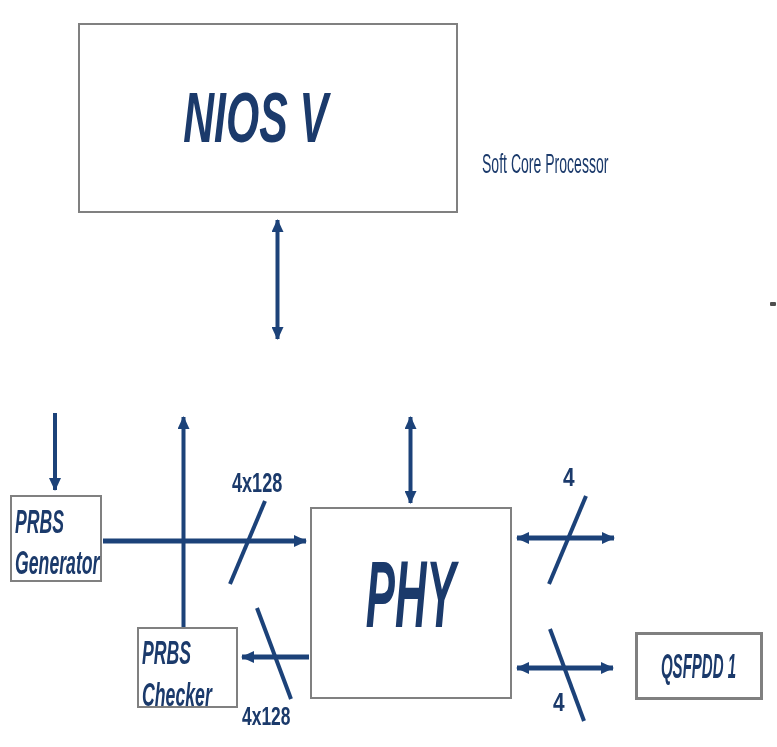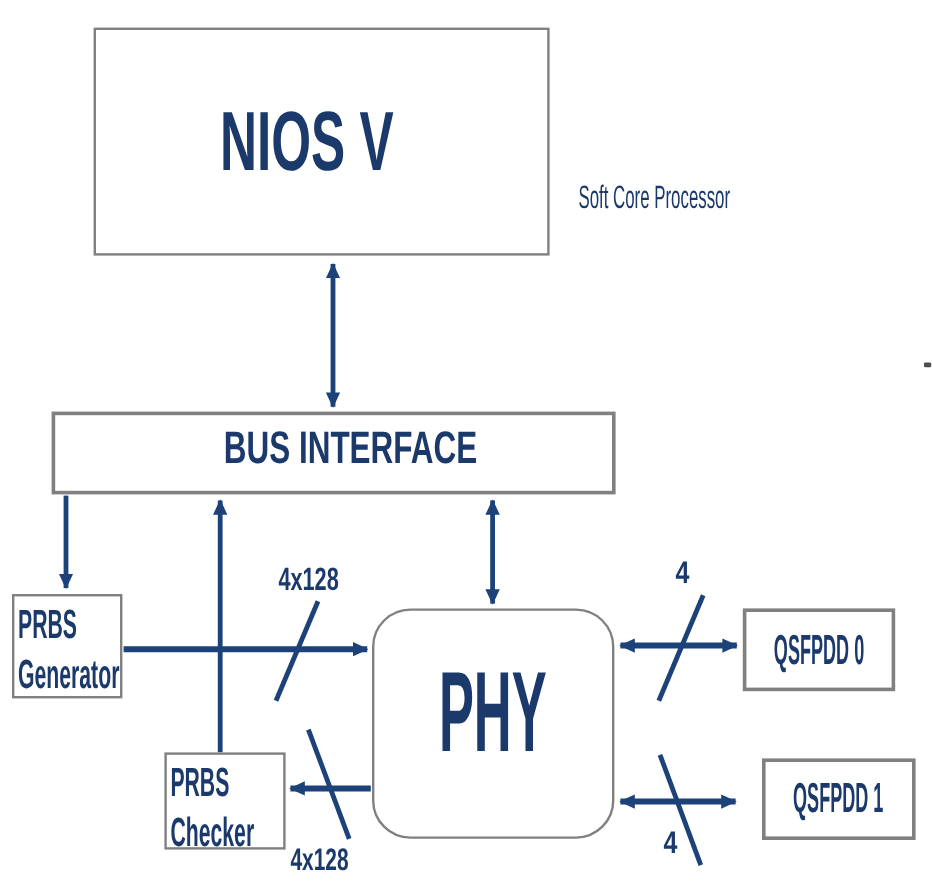"NIOS V" .box { font-style: none -> italic }
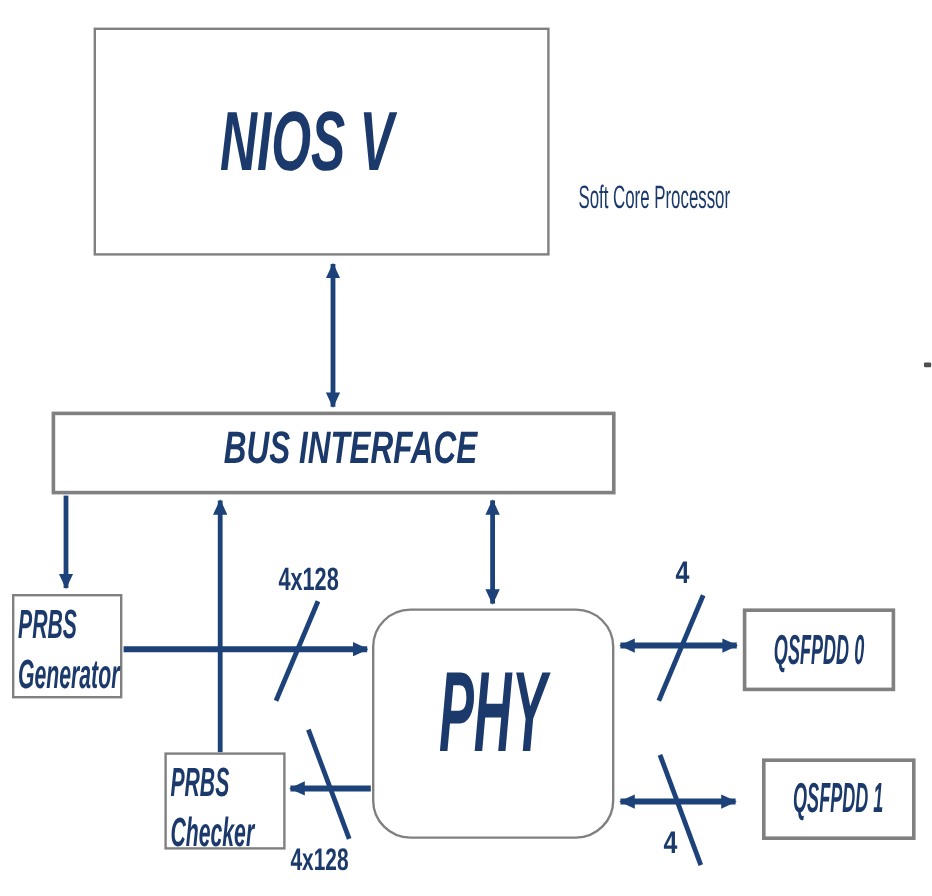"BUS INTERFACE" div.box { html: <div> <span>BUS INTERFACE</span> </div> -> none }
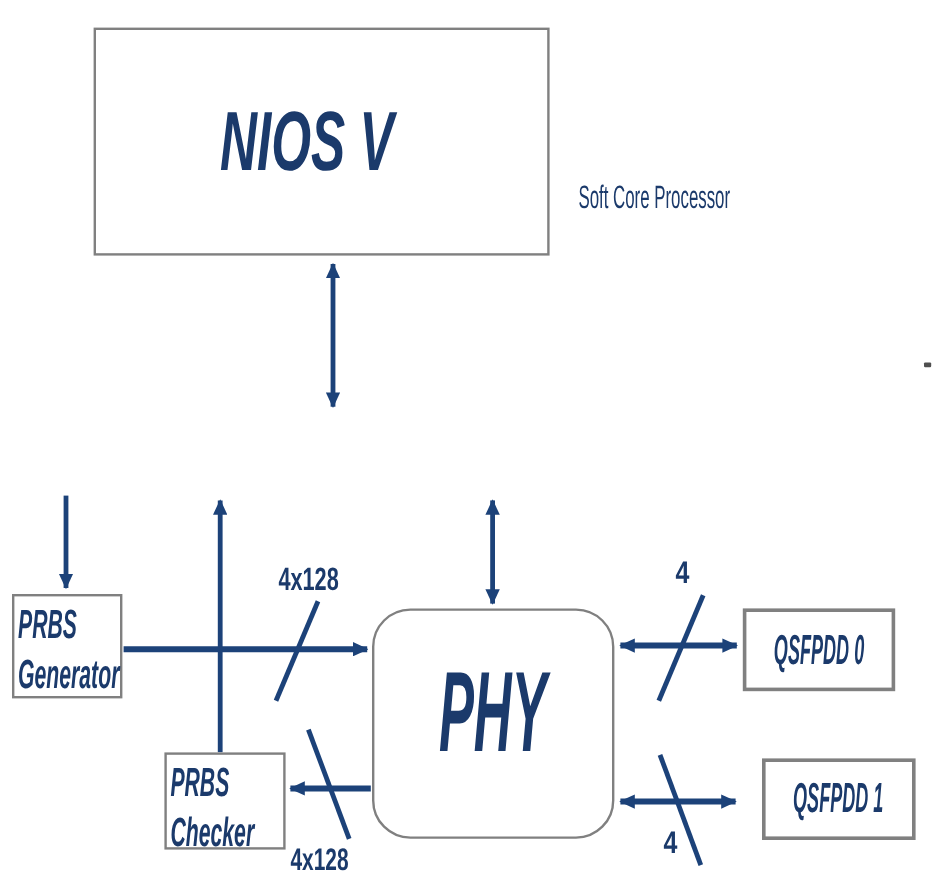"PHY" .b-phy { border-radius: 32px -> none }
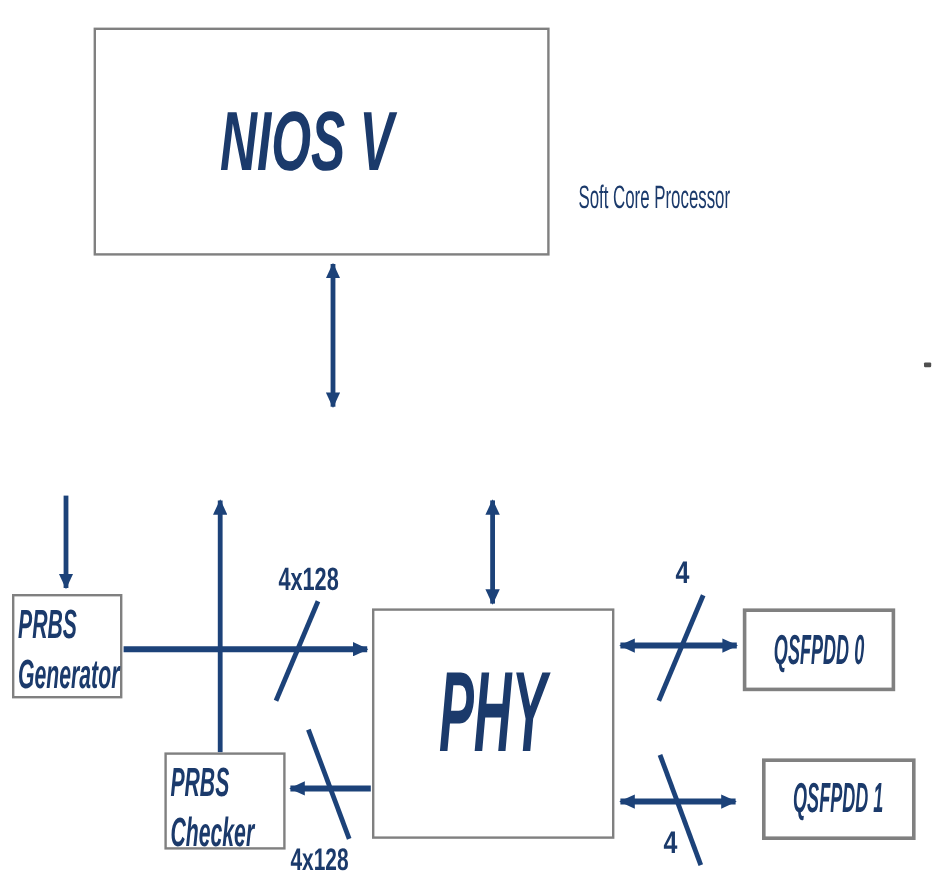"QSFPDD 0" div.box { html: <div> <span>QSFPDD 0</span> </div> -> none }
